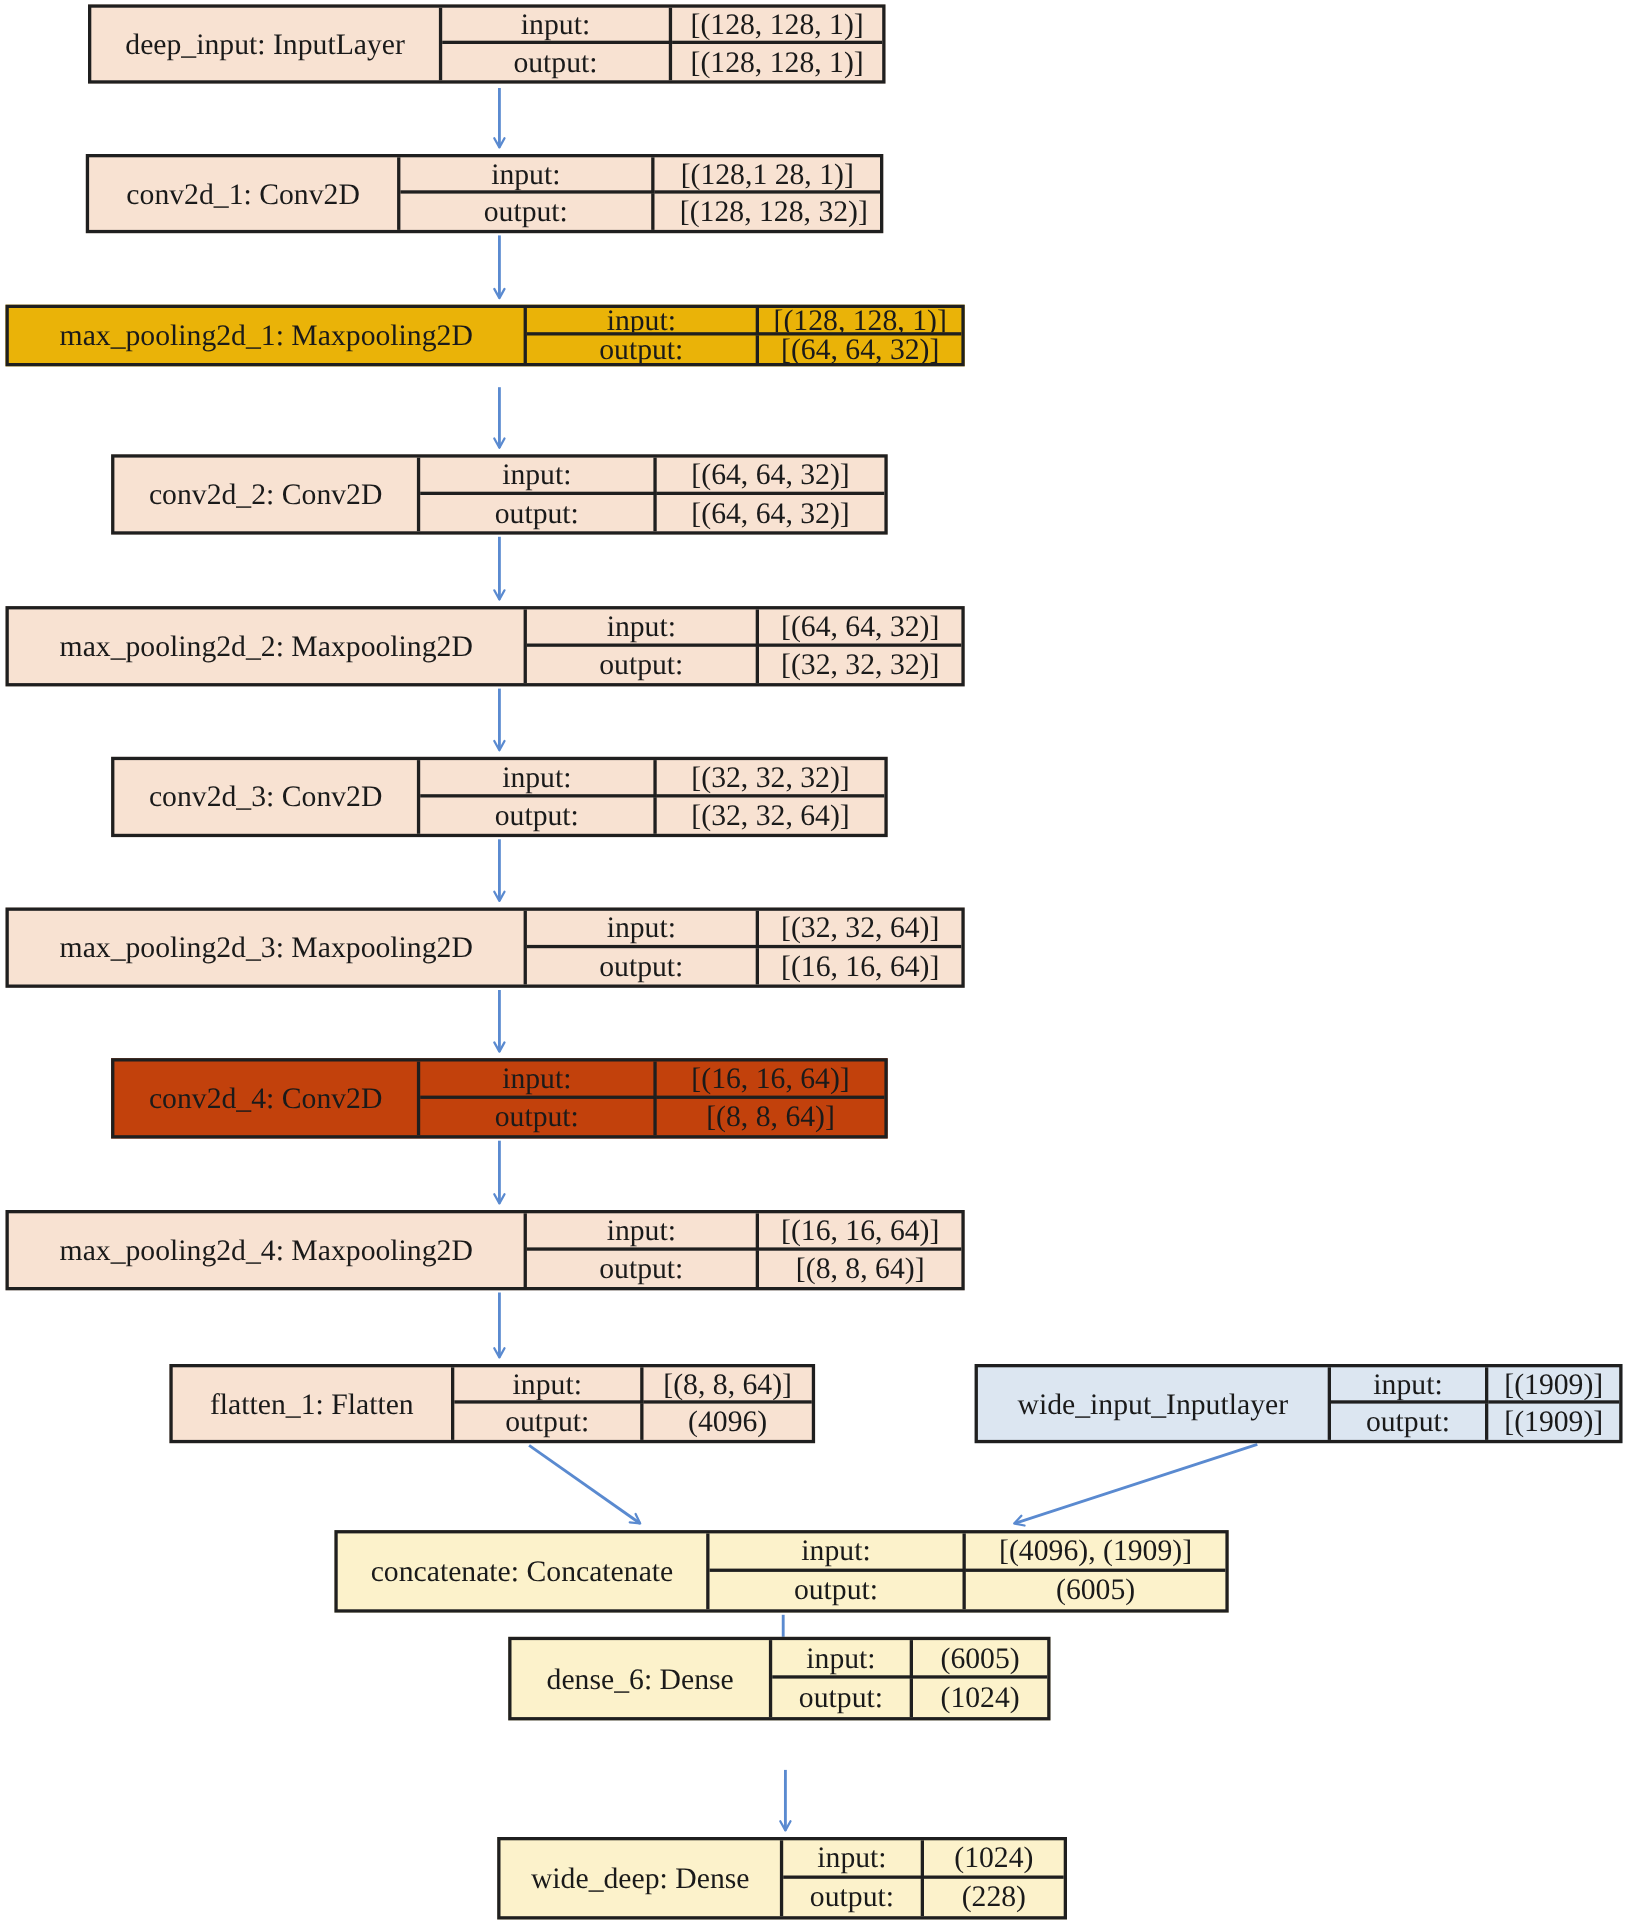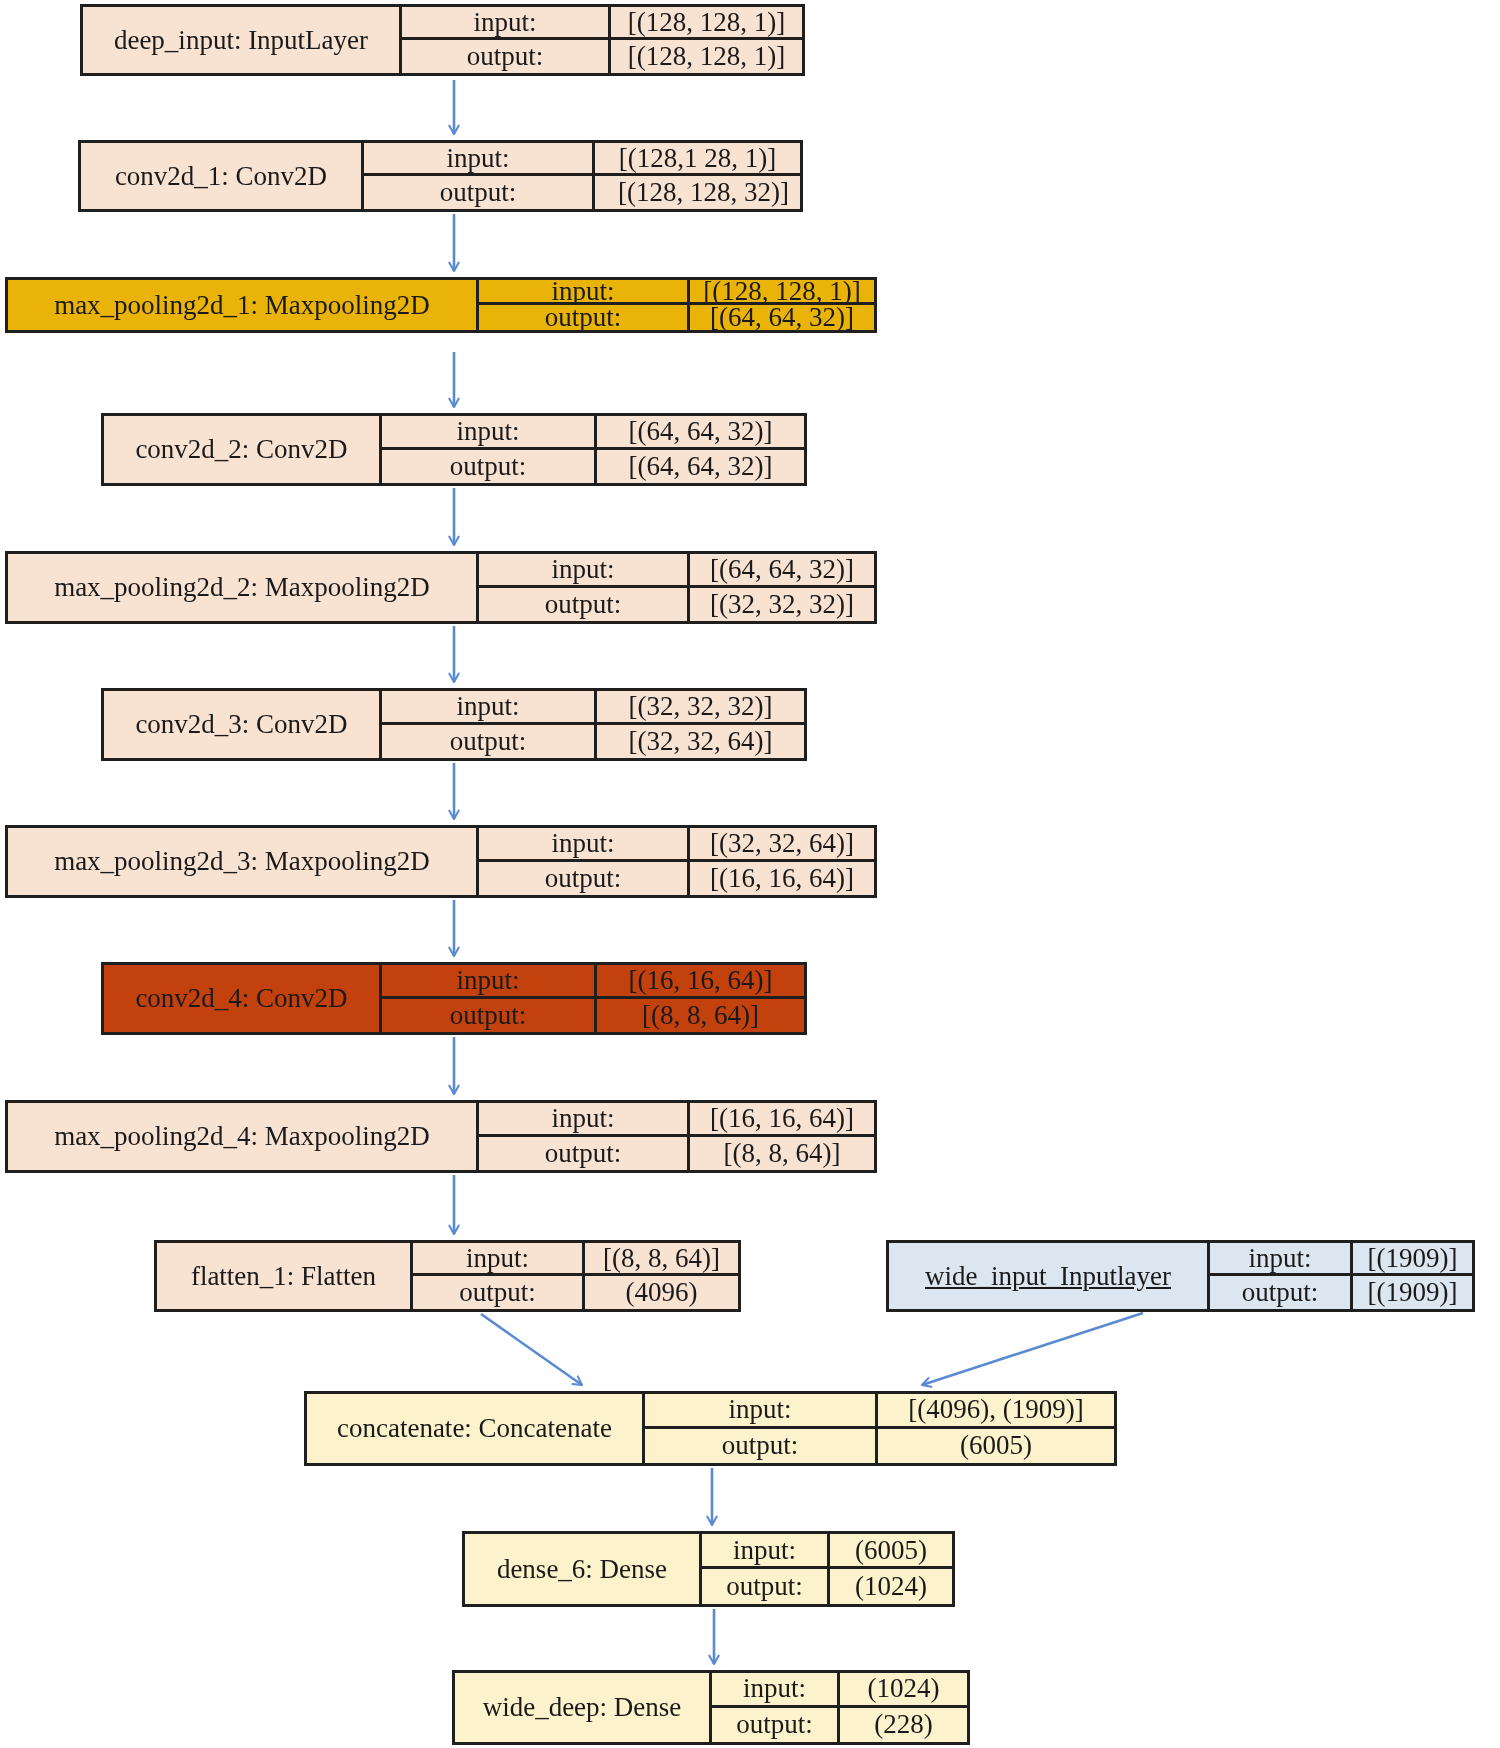"wide_input_Inputlayer" div.cell { text-decoration: underline -> none }
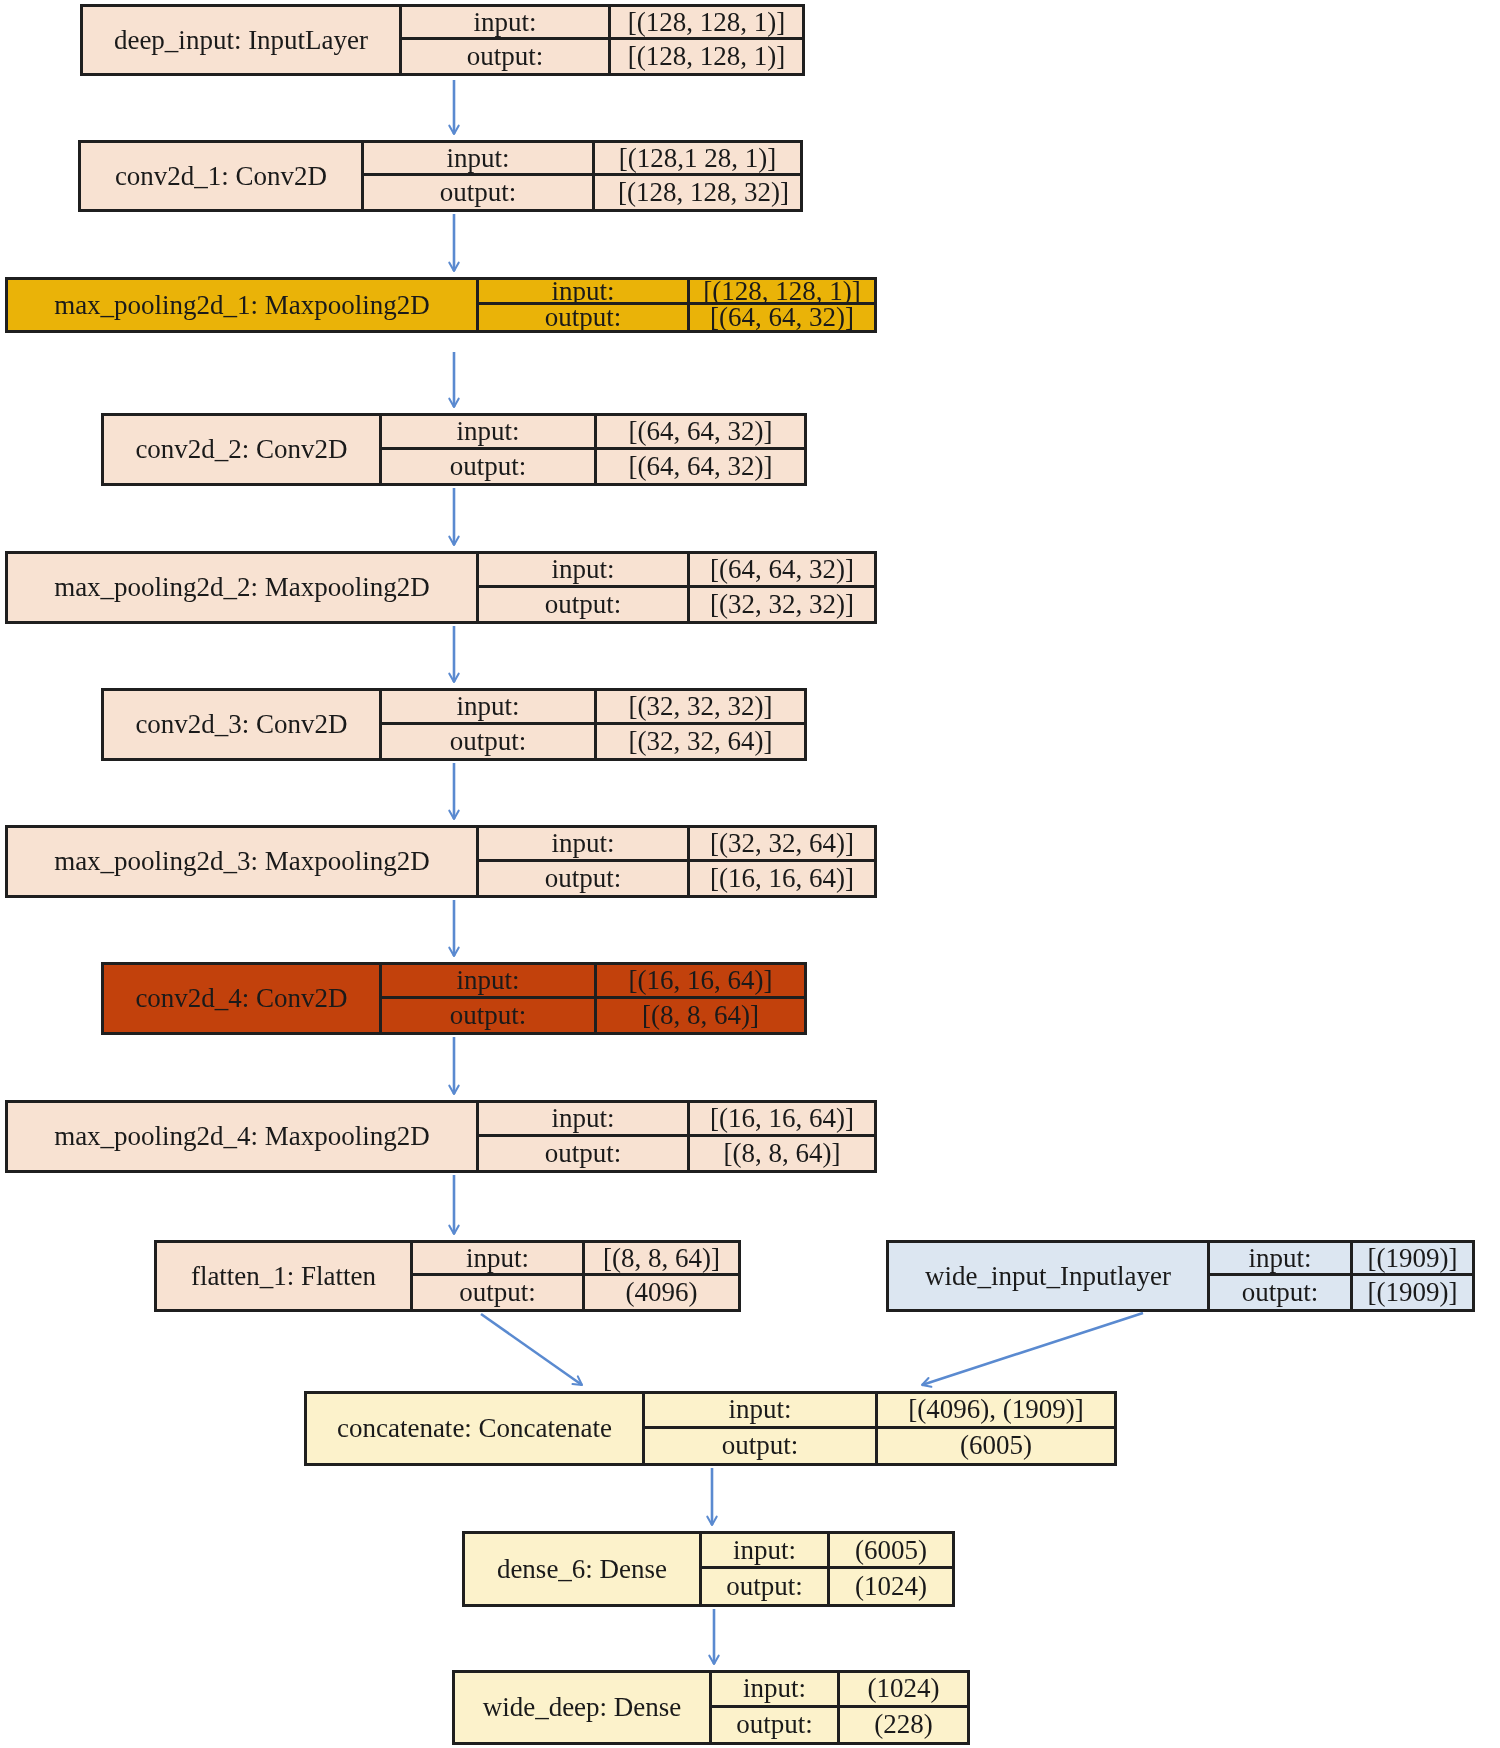"dense_6: Dense" div.node { top: 1531px -> 1488px }
